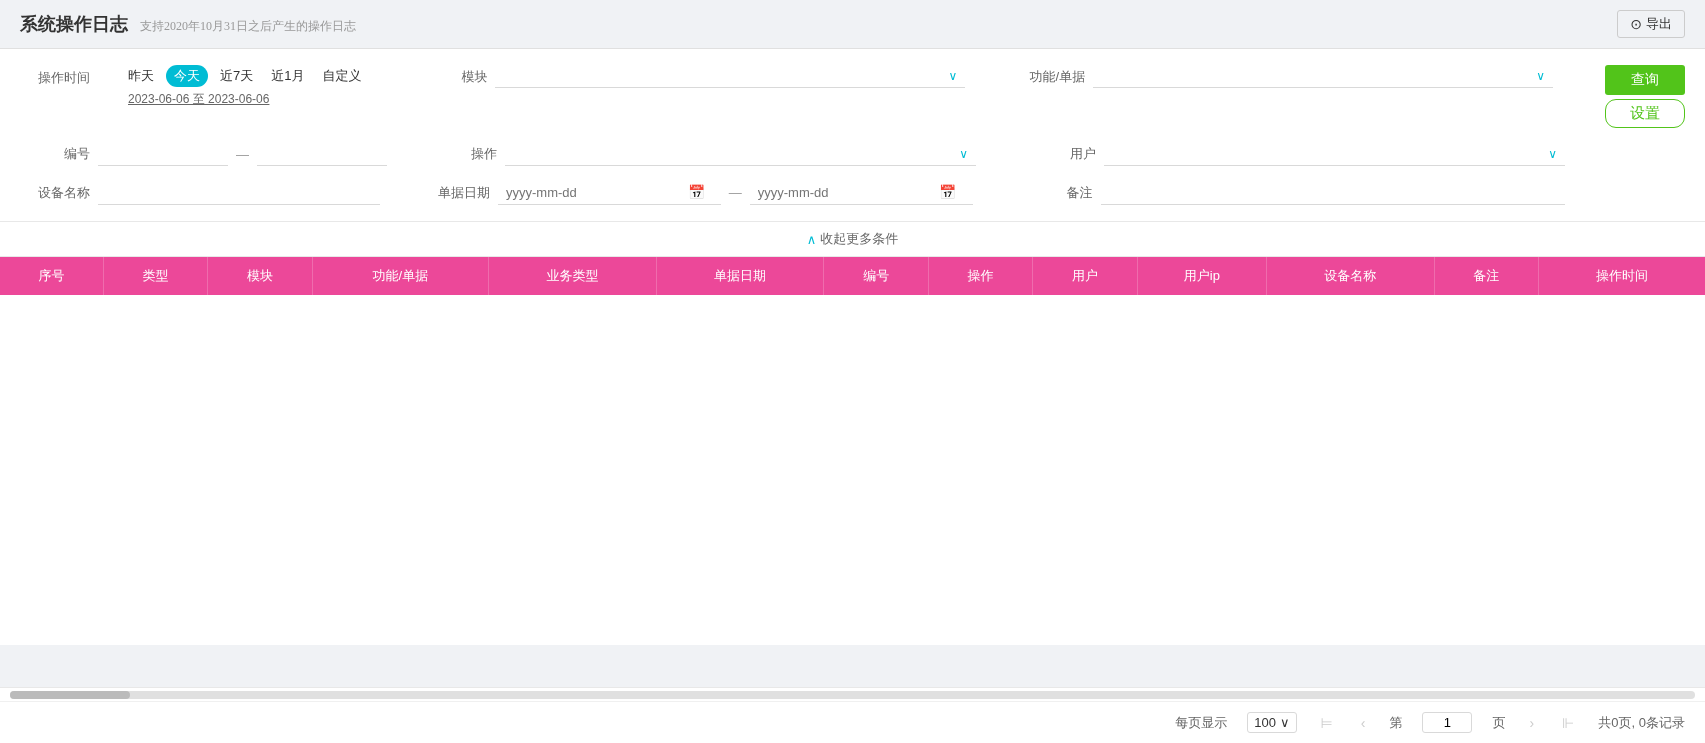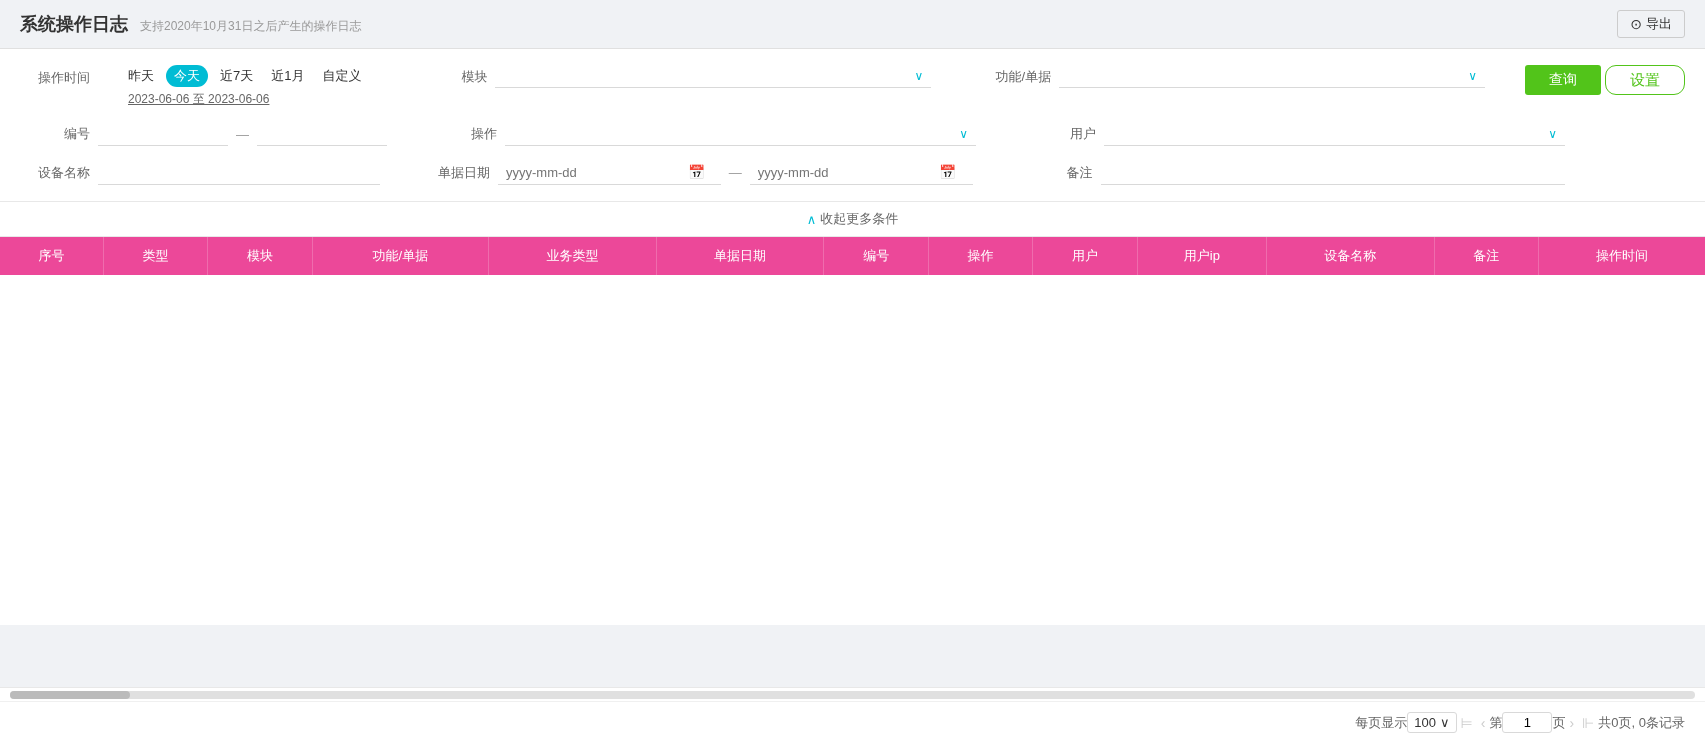"系统操作日志" .header-left { font-family: none -> Liberation Serif, serif }
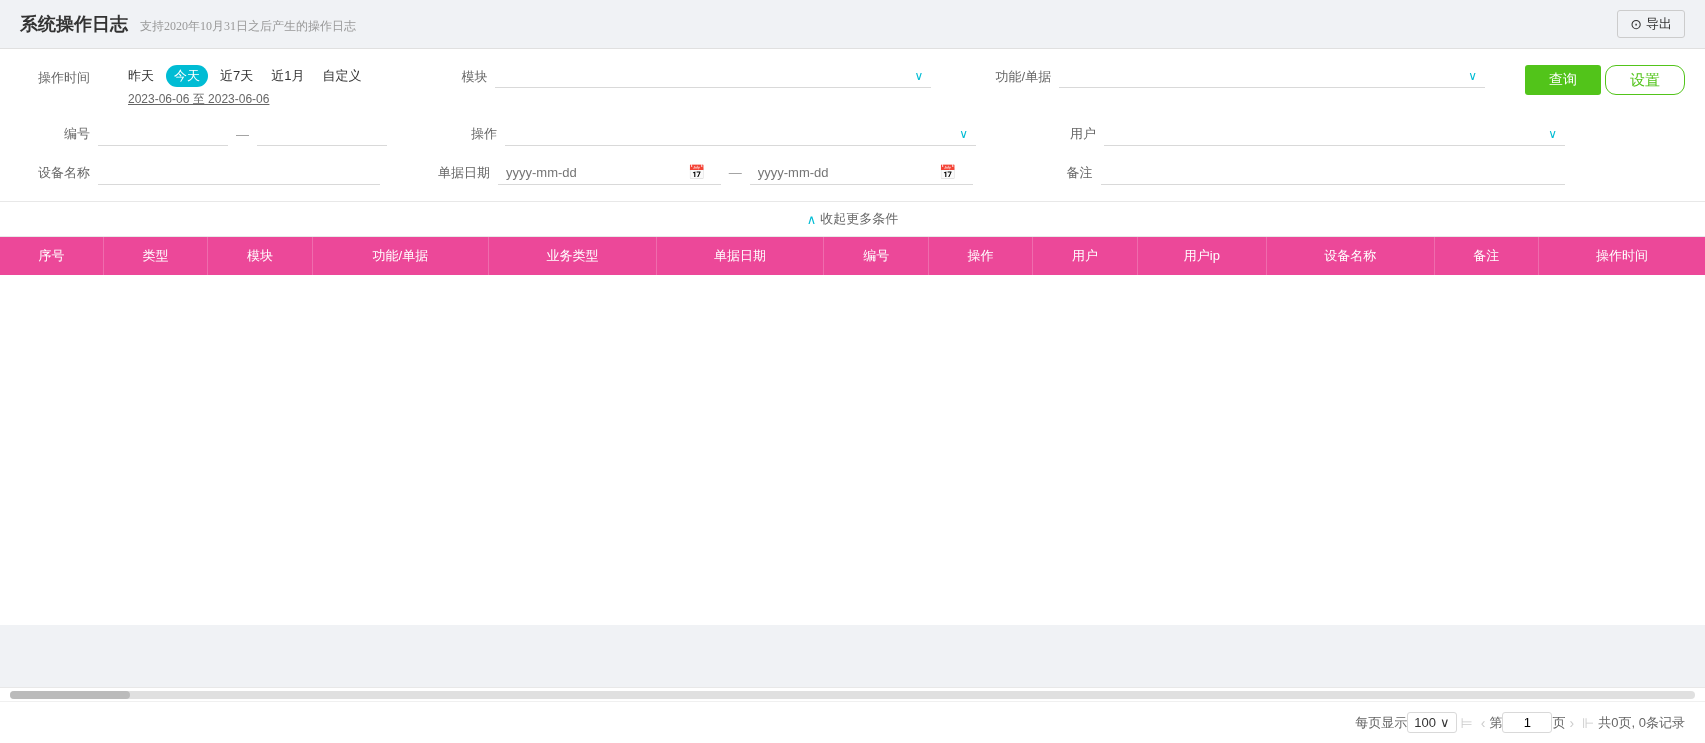"查询" .action-buttons { flex-direction: row -> column; margin-left: 20px -> 32px }
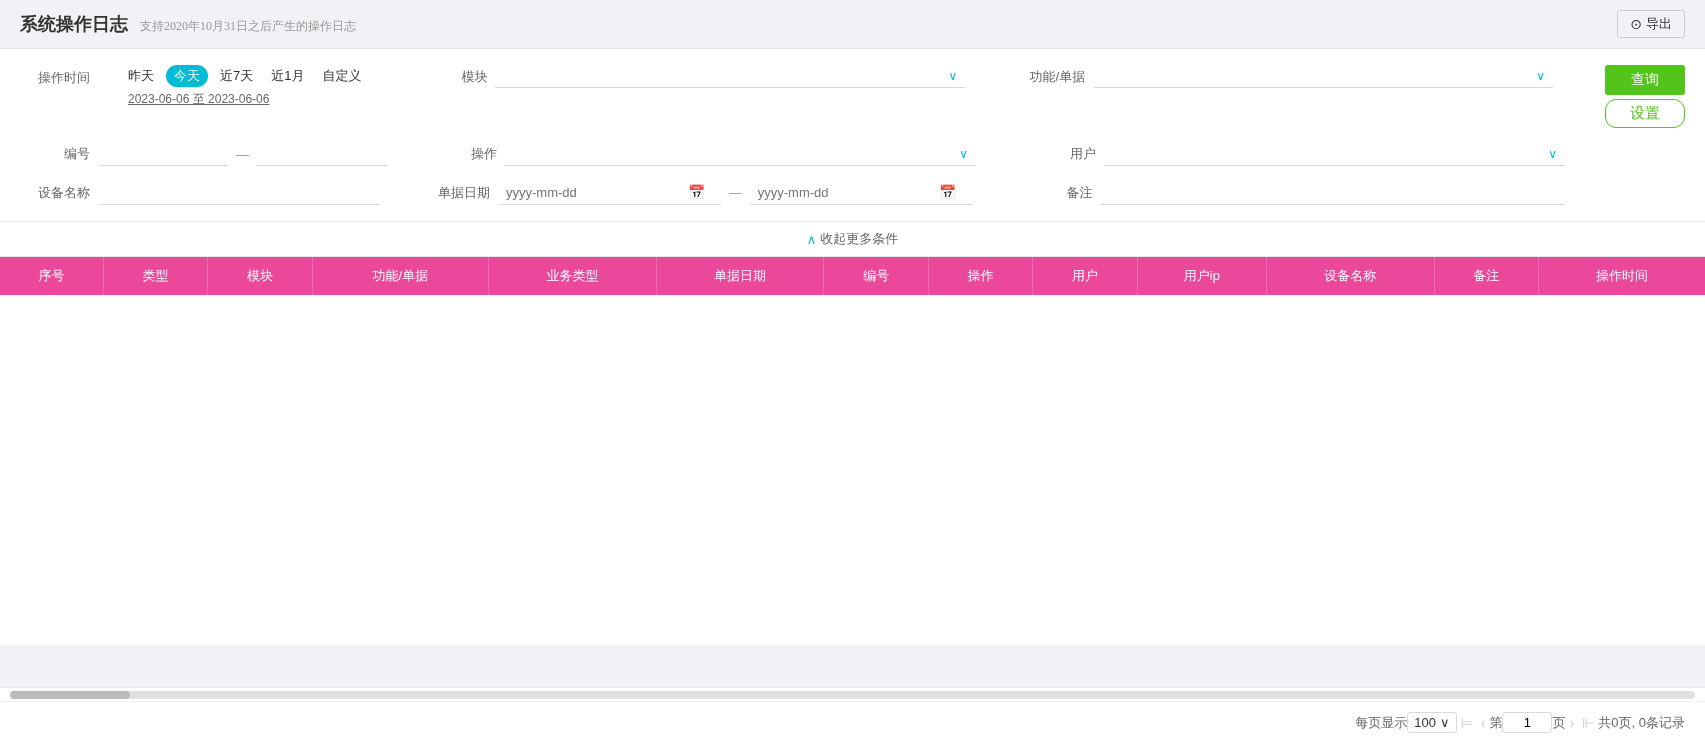"每页显示" .pagination-area { gap: 0 -> 20px }
